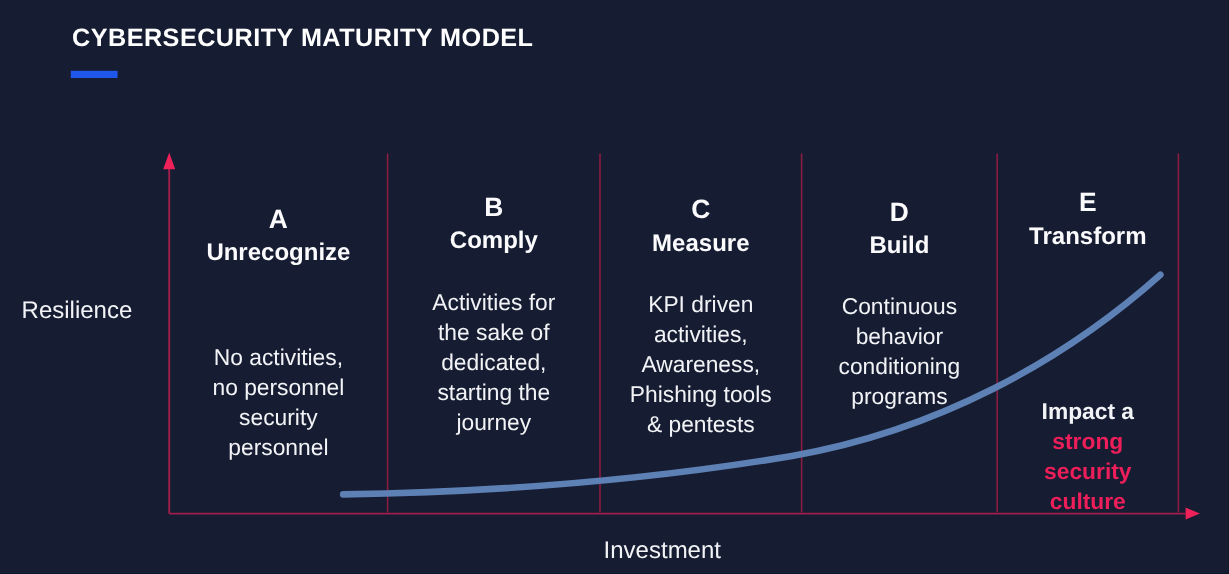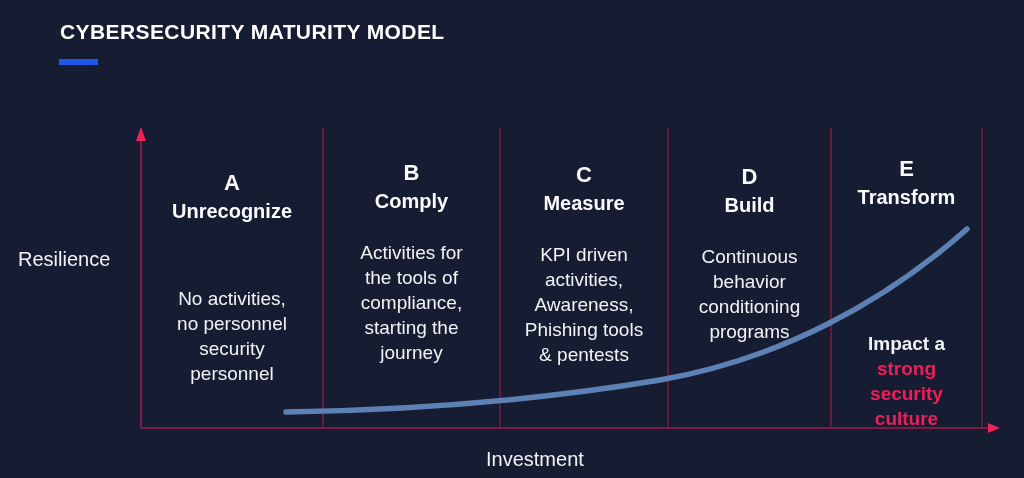"Activities for the tools of" div.stage-body { text: tools of compliance -> sake of dedicated }
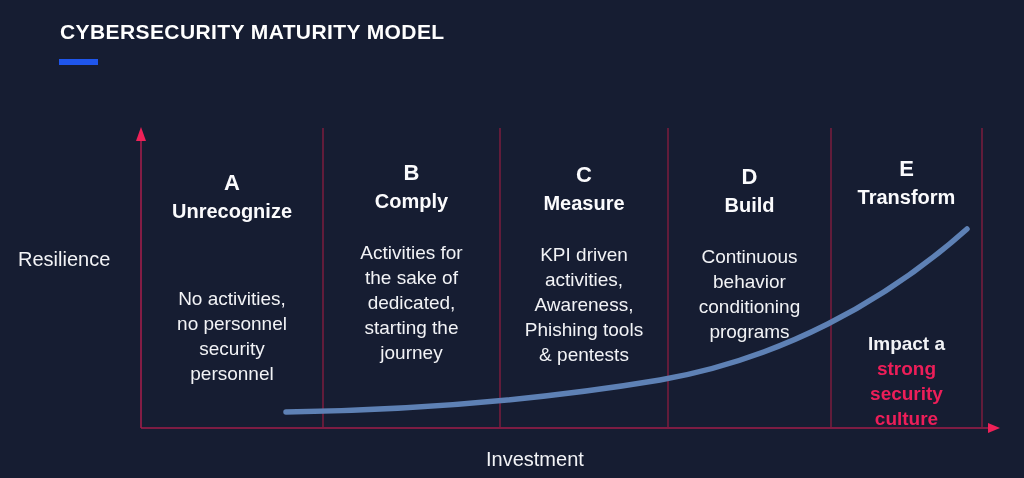"Investment" .x-label { left: 486px -> 503px }
